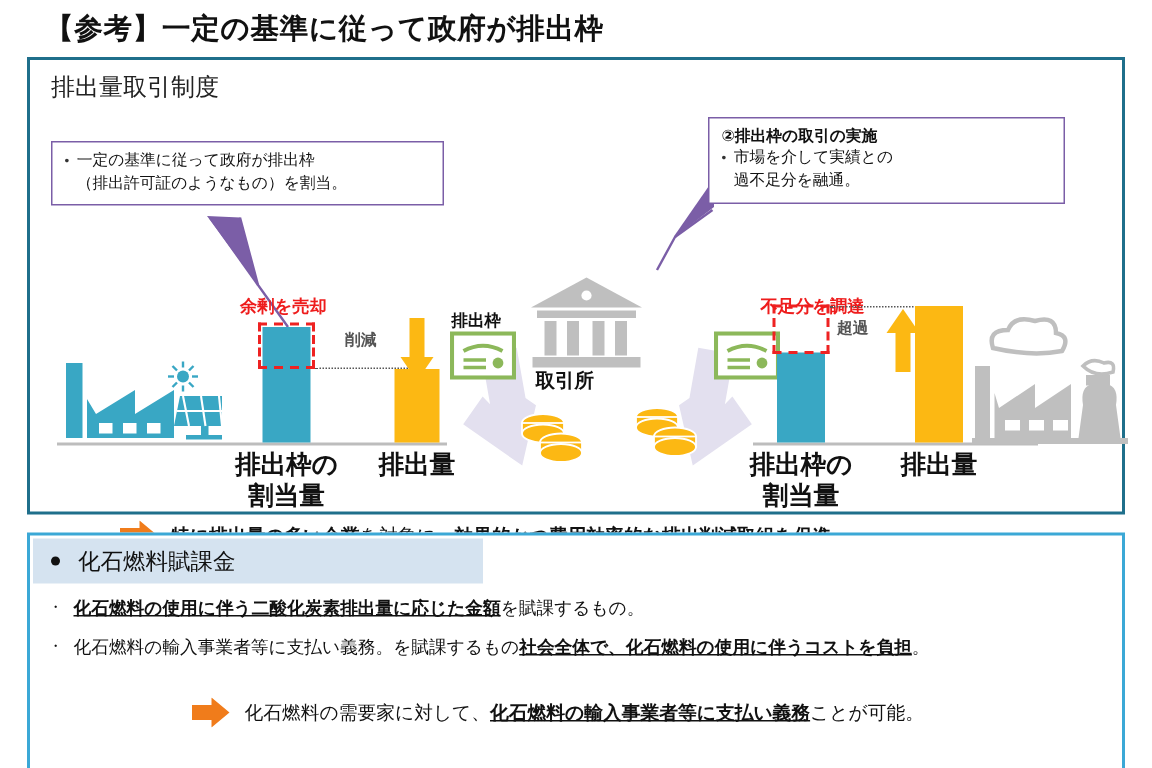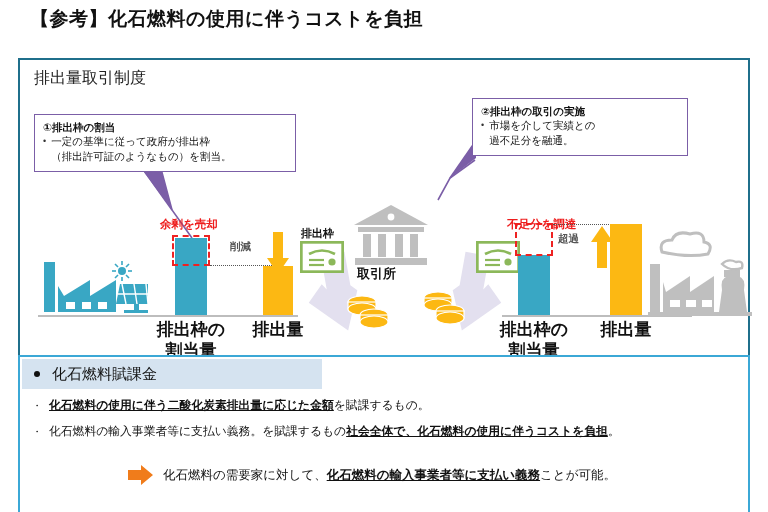"【参考】化石燃料の使用に伴うコストを負担" div { text: 化石燃料の使用に伴うコストを負担 -> 一定の基準に従って政府が排出枠 }
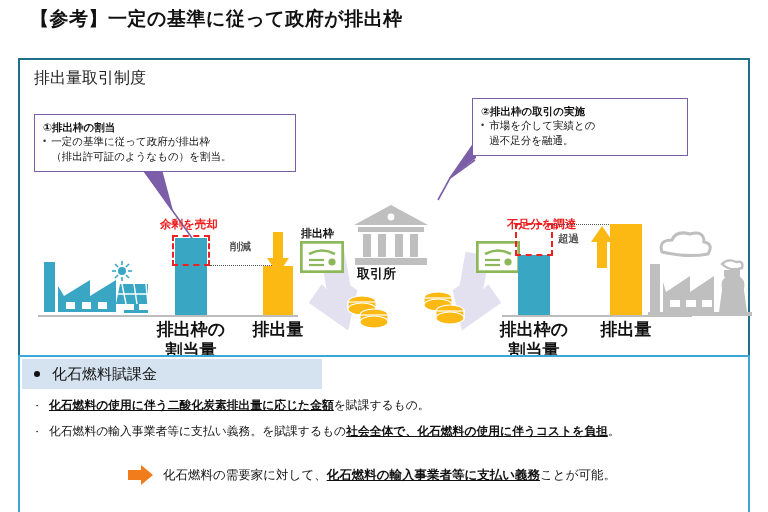"排出量取引制度" #ets-panel { margin-top: 20px -> none }
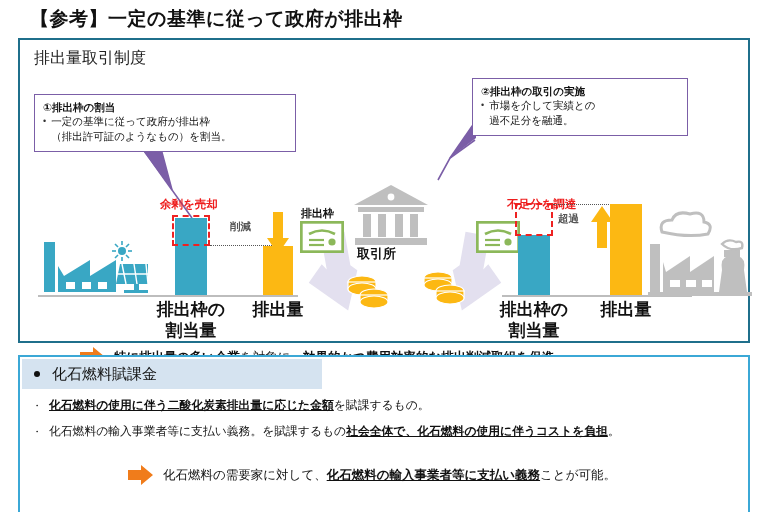"②排出枠の取引の実施" div.callout { width: 216px -> 238px }
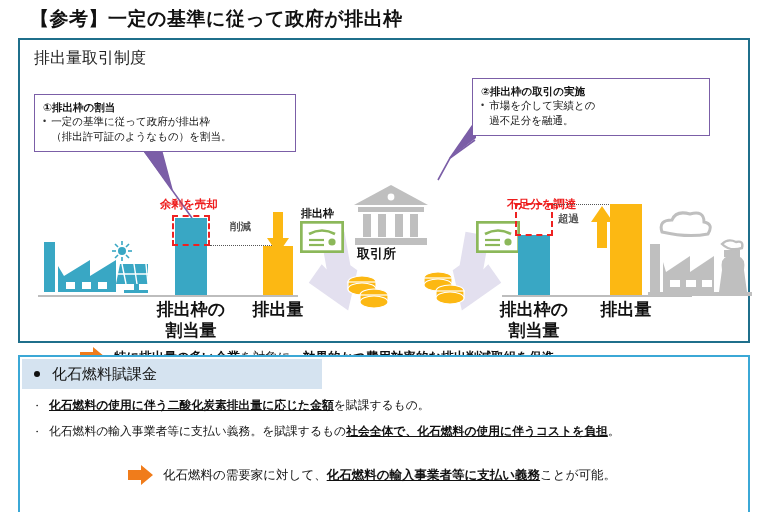"①排出枠の割当" div.ctitle { html: <div>①排出枠の割当</div> -> none }
